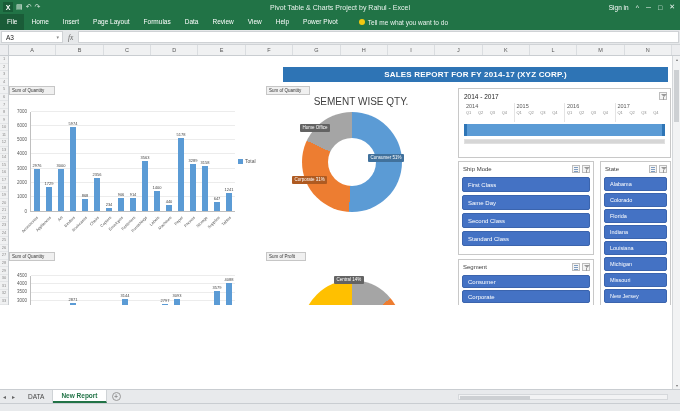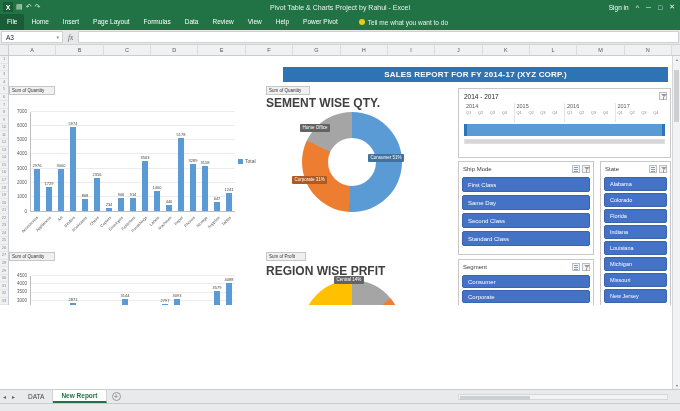"SEMENT WISE QTY." .mid-title { font-size: 12px -> 10px; font-weight: bold -> normal; text-align: left -> center }
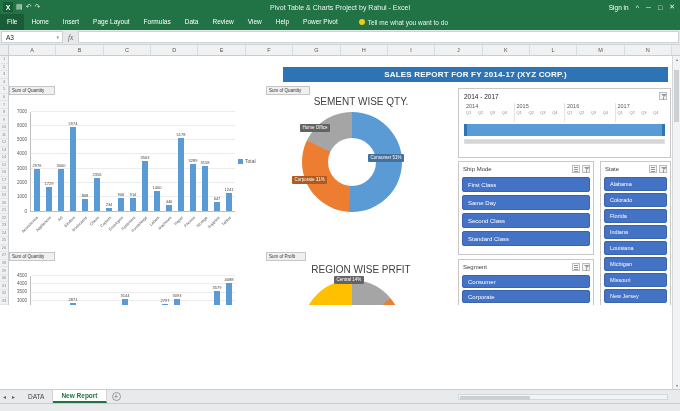"REGION WISE PRFIT" div.mid-title { html: <div>REGION WISE PRFIT</div> -> none }
